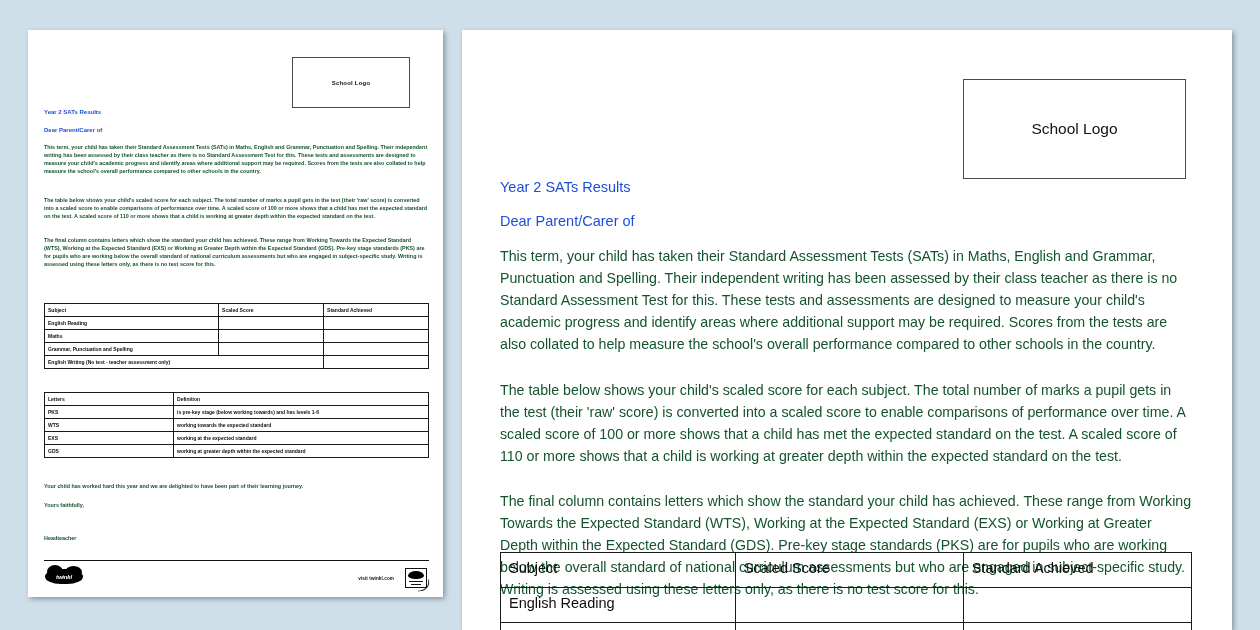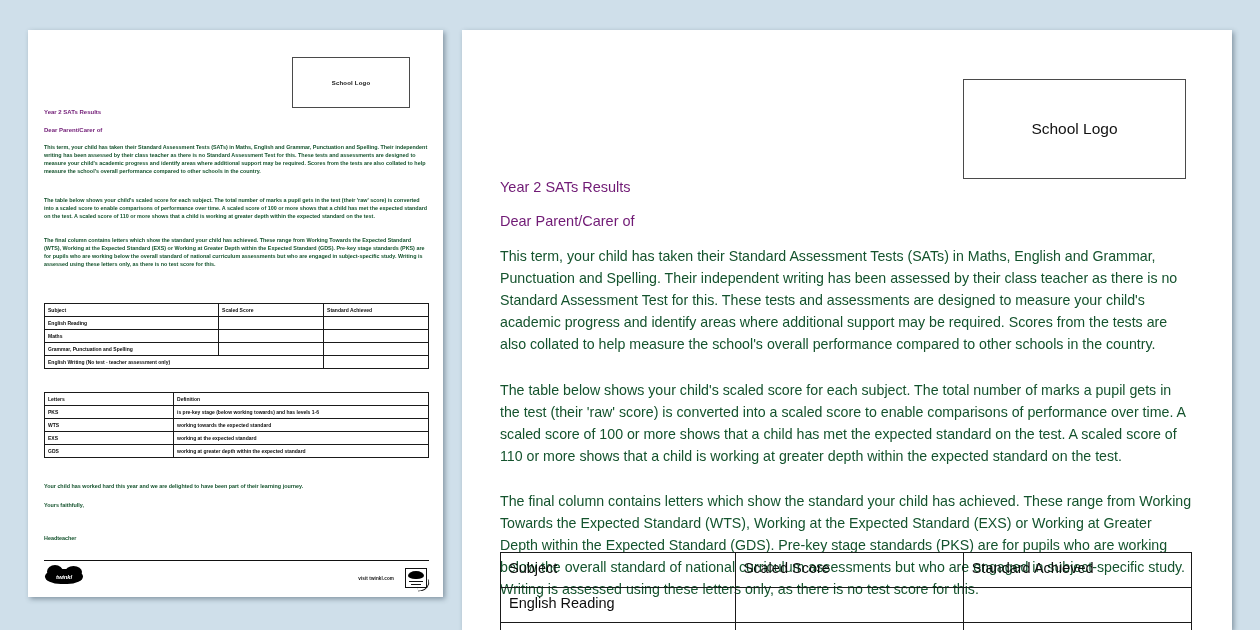"Year 2 SATs Results" .doc-h { color: #701a75 -> #1d4ed8 }
